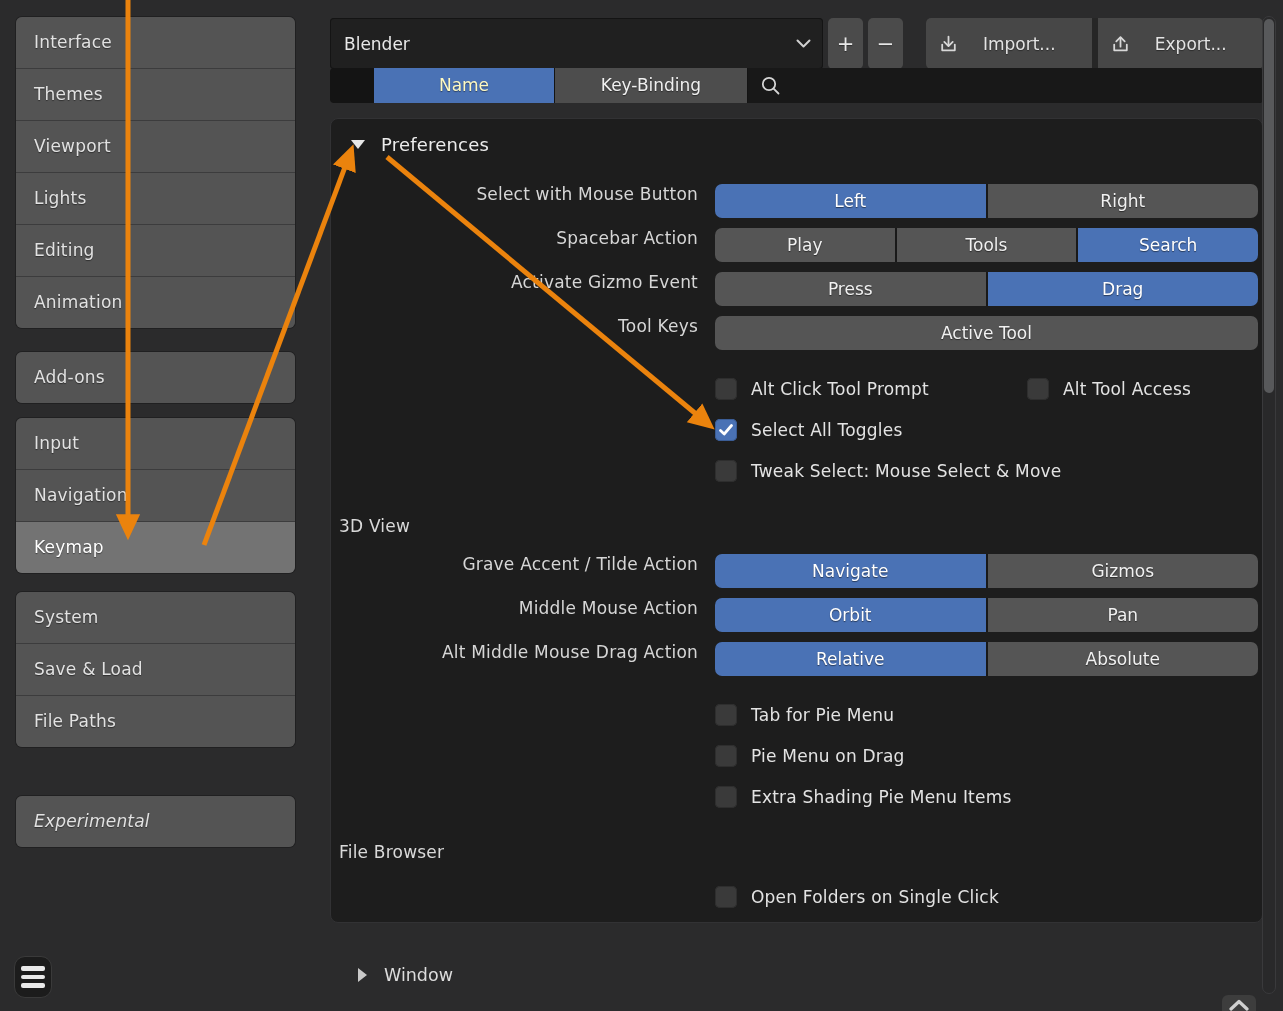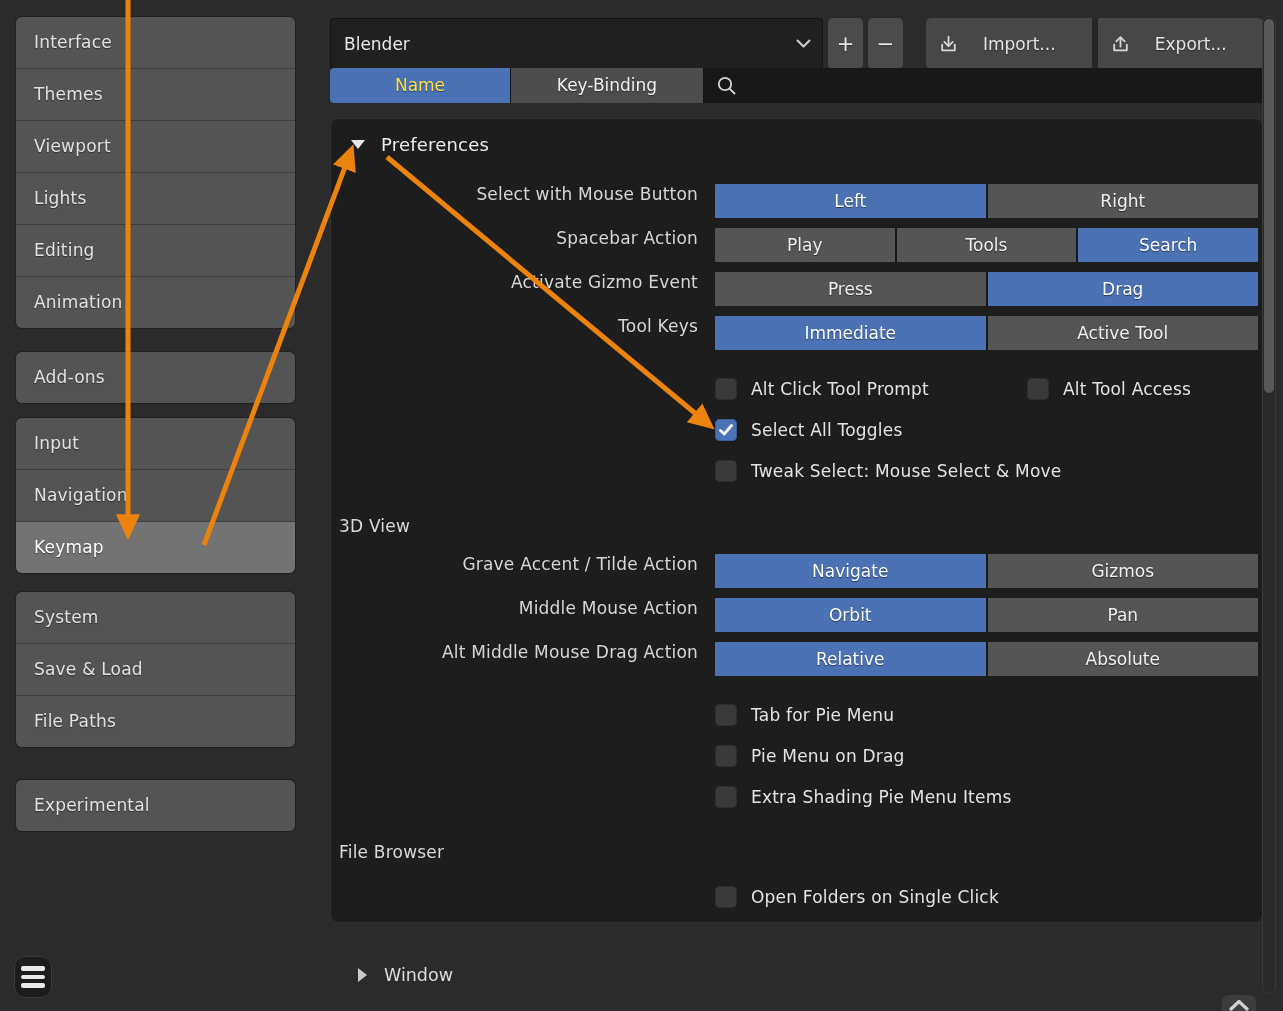"Name" .ftab.sel { color: #fde047 -> #fef9c3; margin-left: none -> 44px }
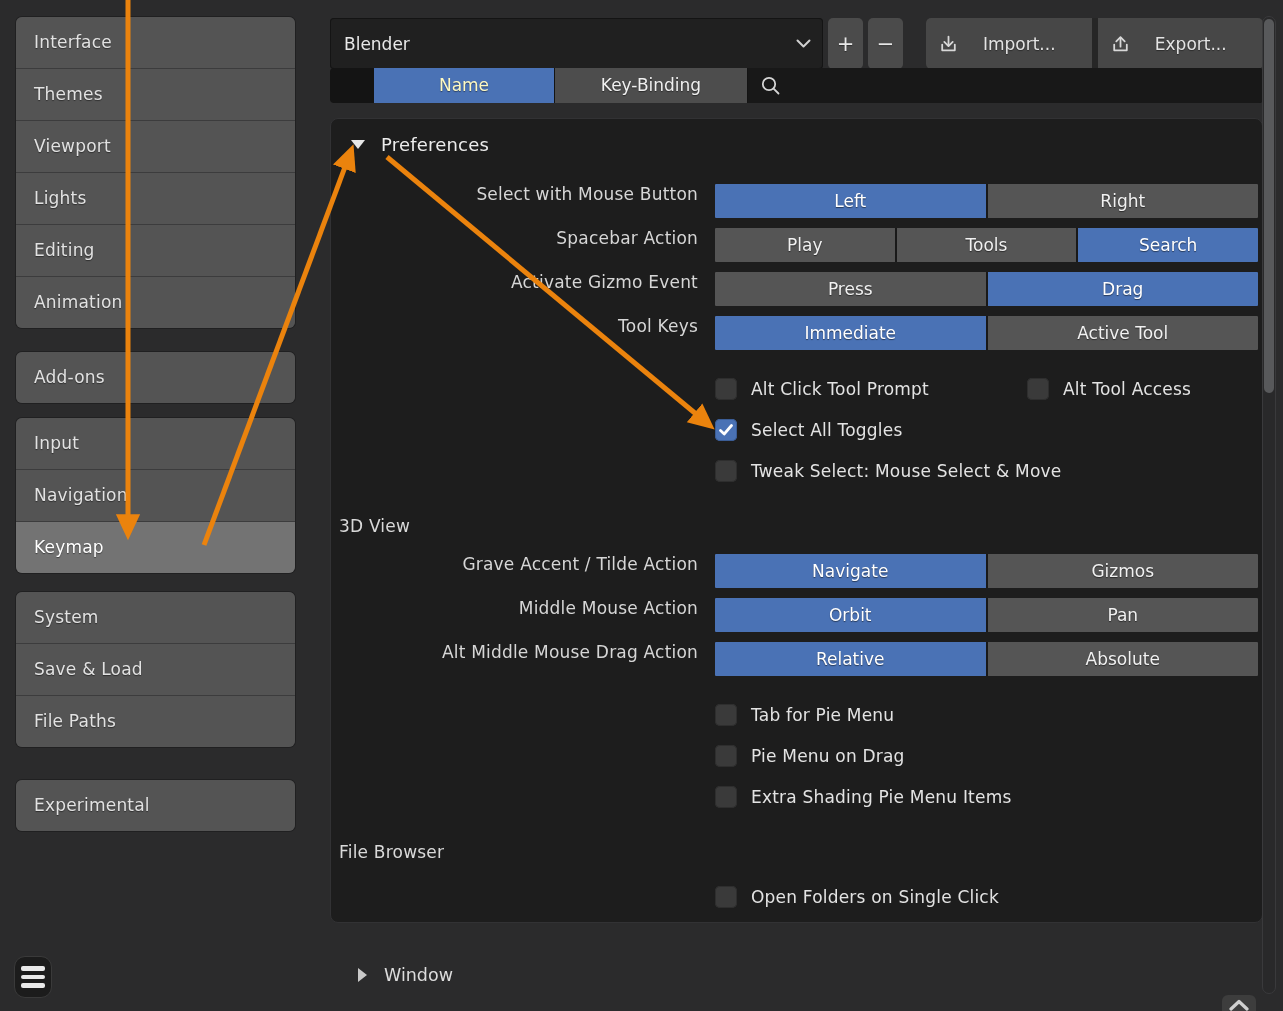"Left" .prow .seg { border-radius: 1px -> 7px }
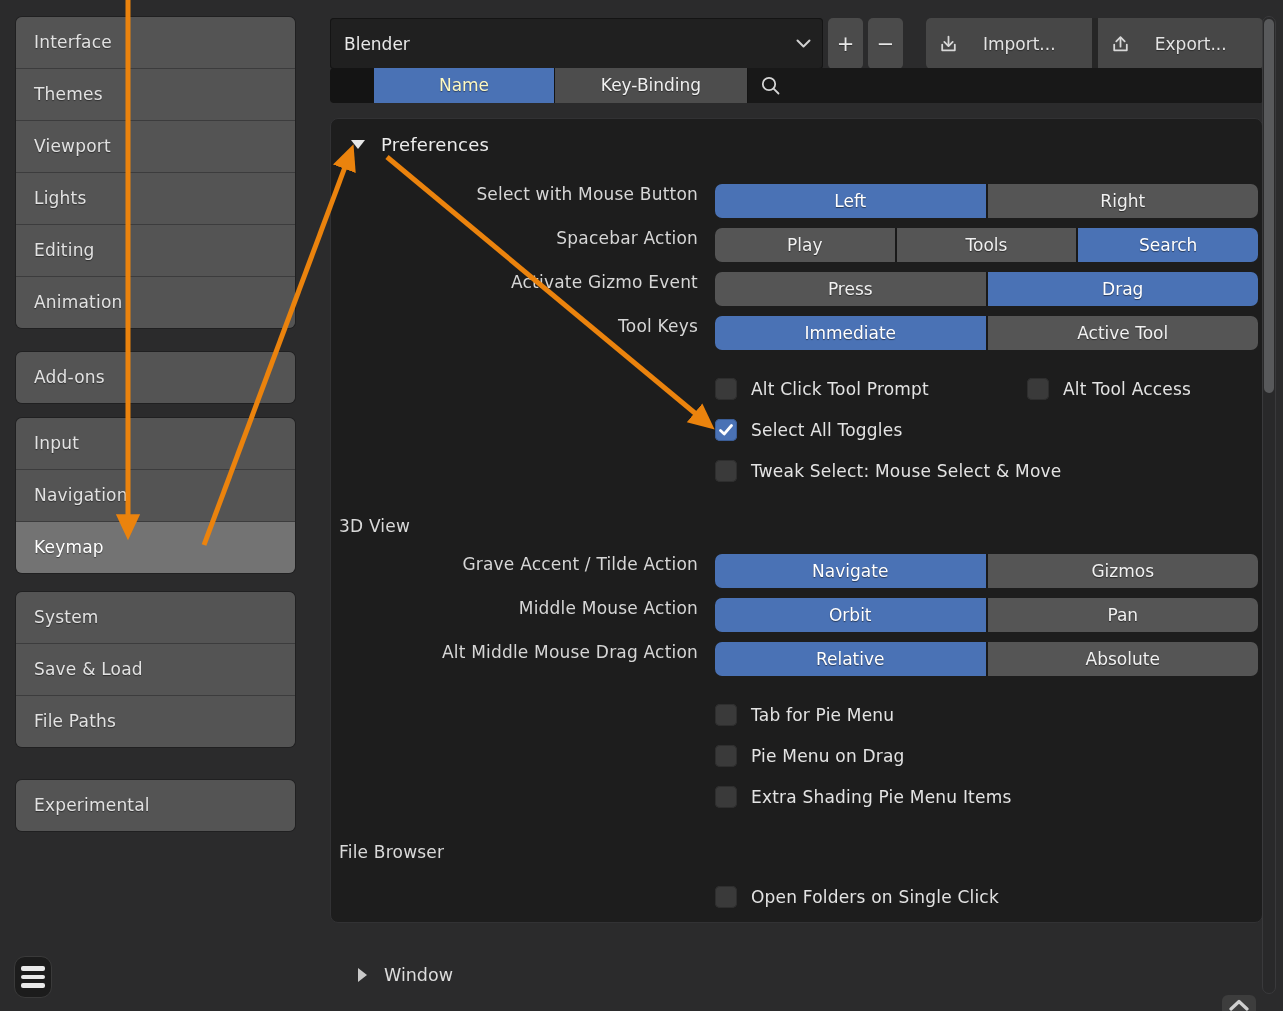"Immediate" div.opt { html: <div>Immediate</div> -> none }
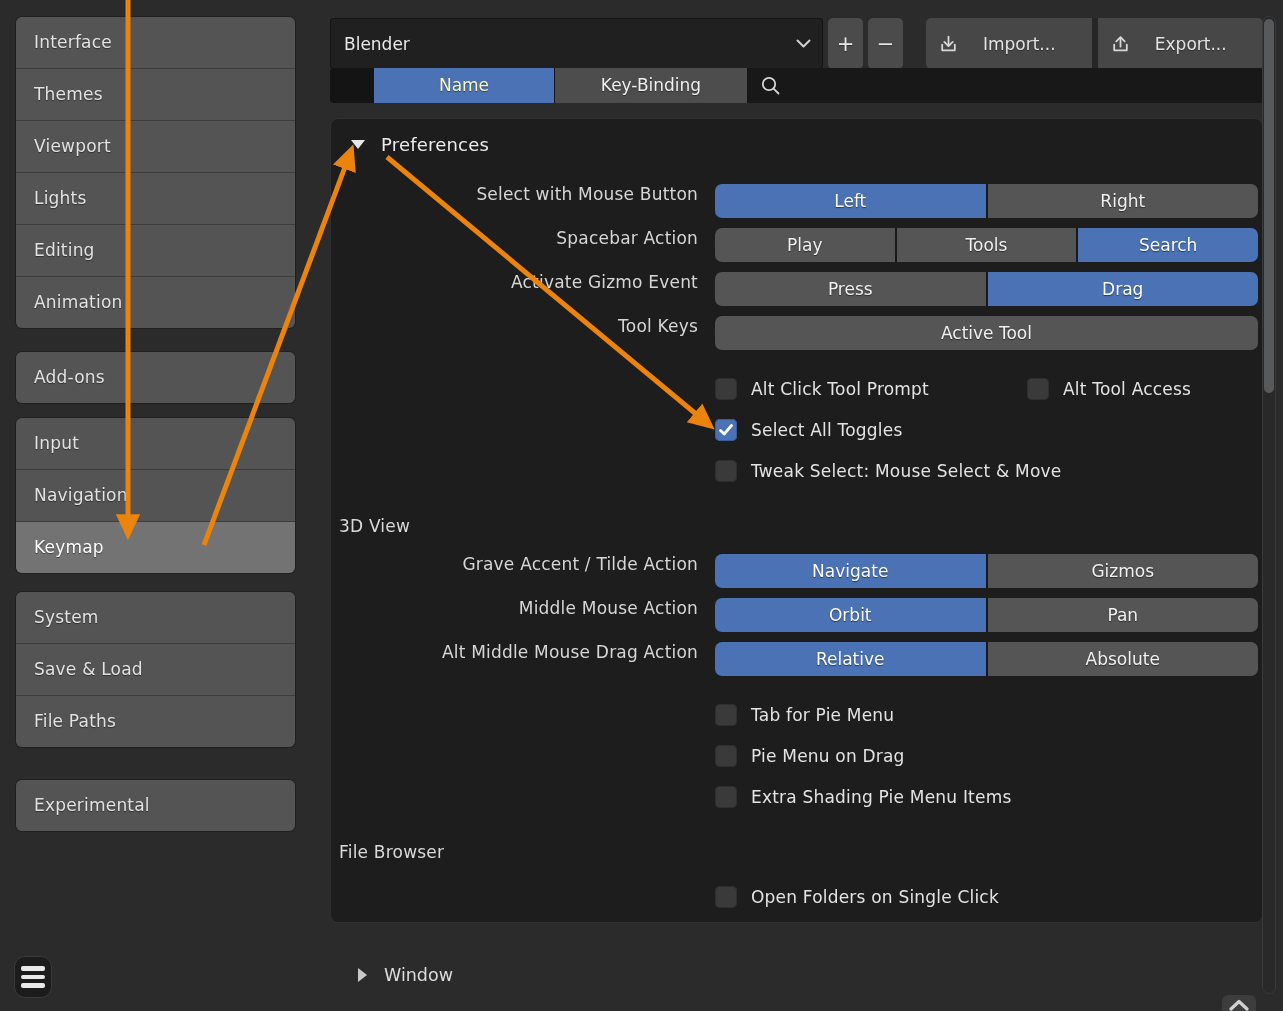"Experimental" div.sb-group { font-style: none -> italic; top: 780px -> 796px }
